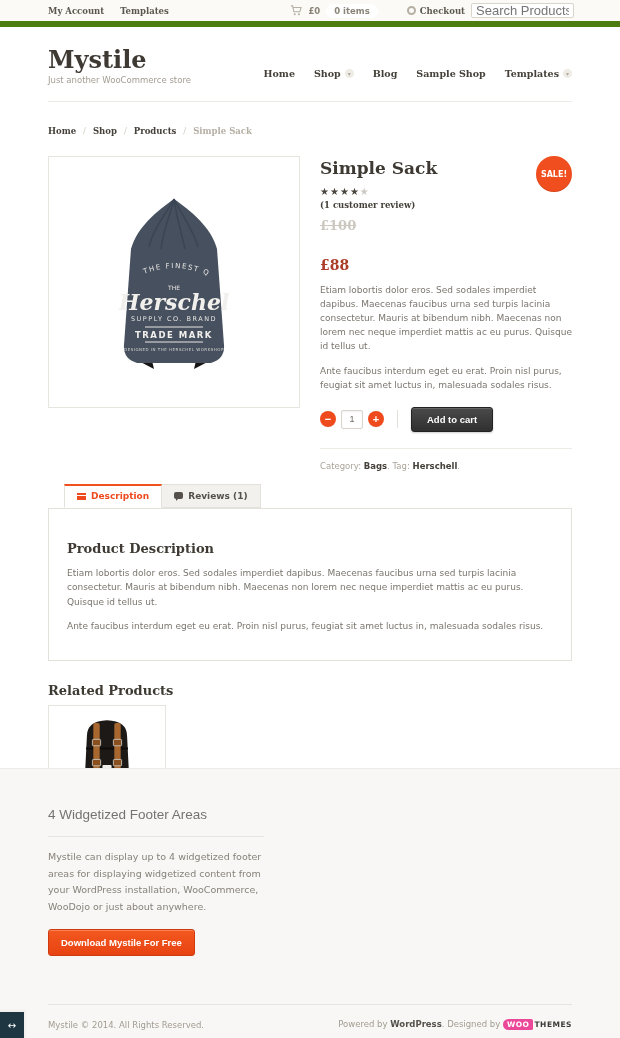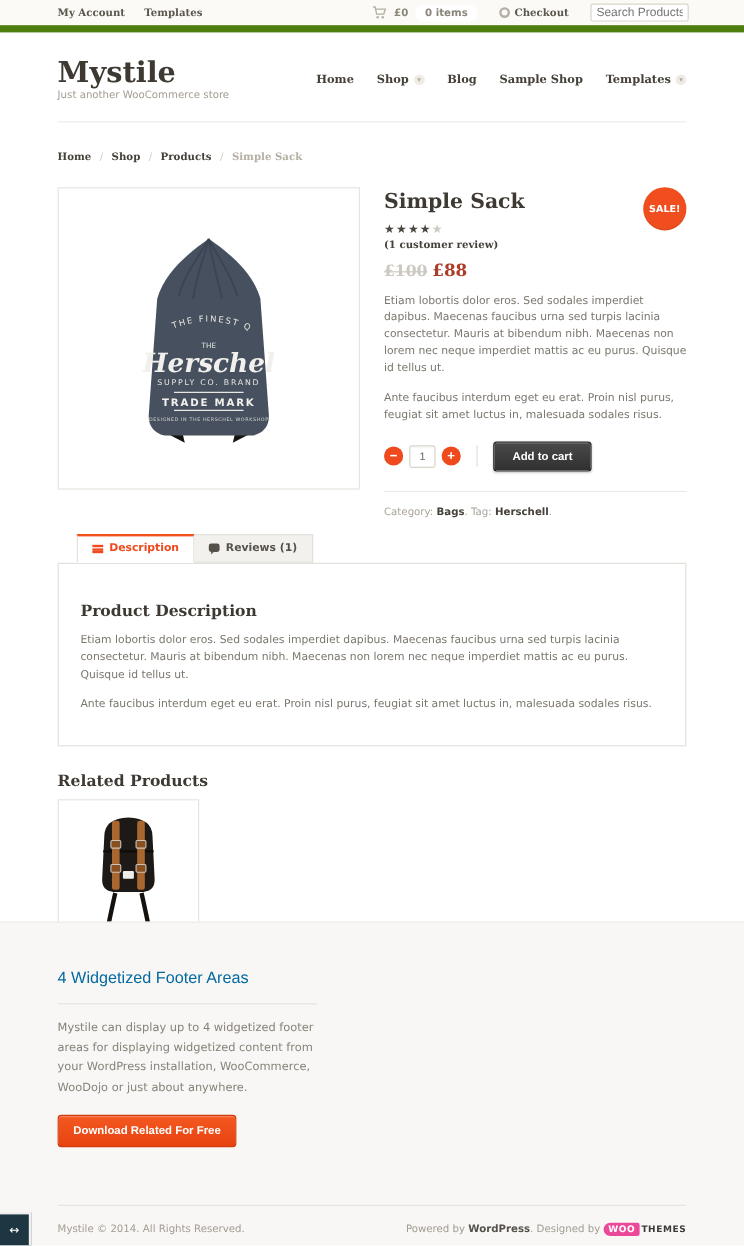"Checkout" .checkout-wrap { margin-left: 12px -> 23px }
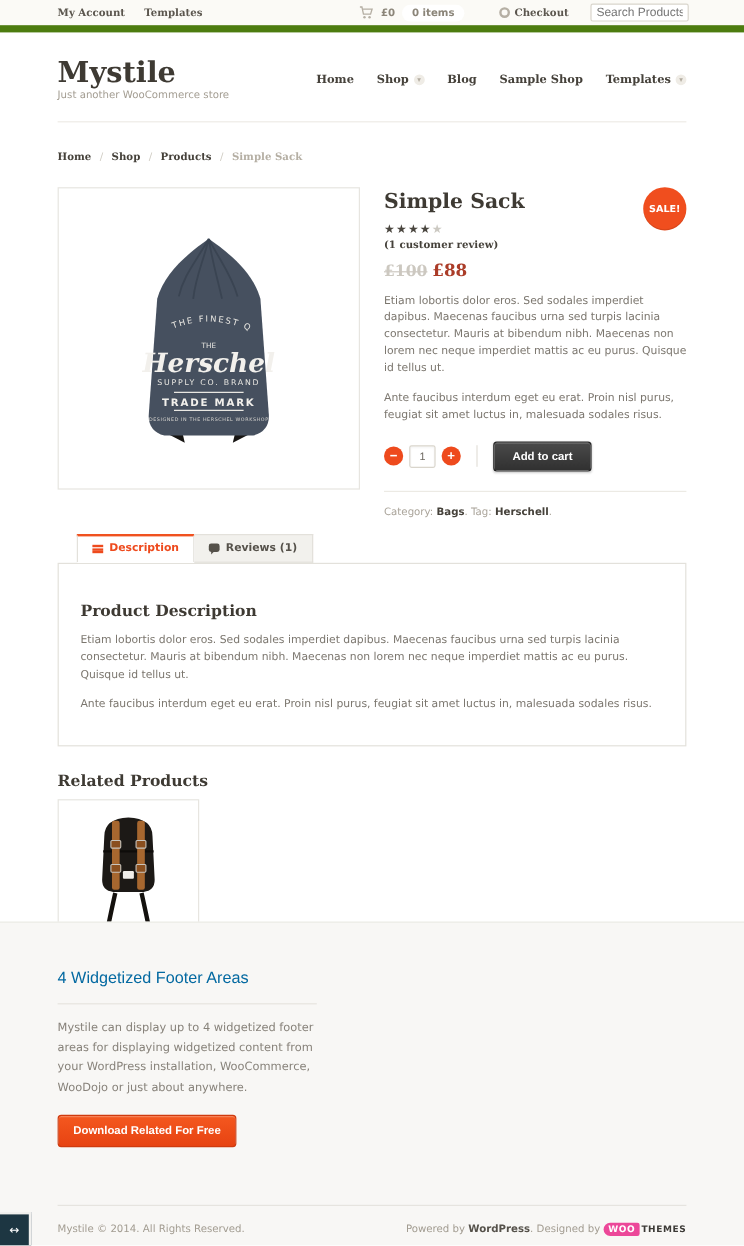"Search Products" .search-input { font-size: 10px -> 13px; margin-left: 12px -> 0; width: 82px -> 103px }
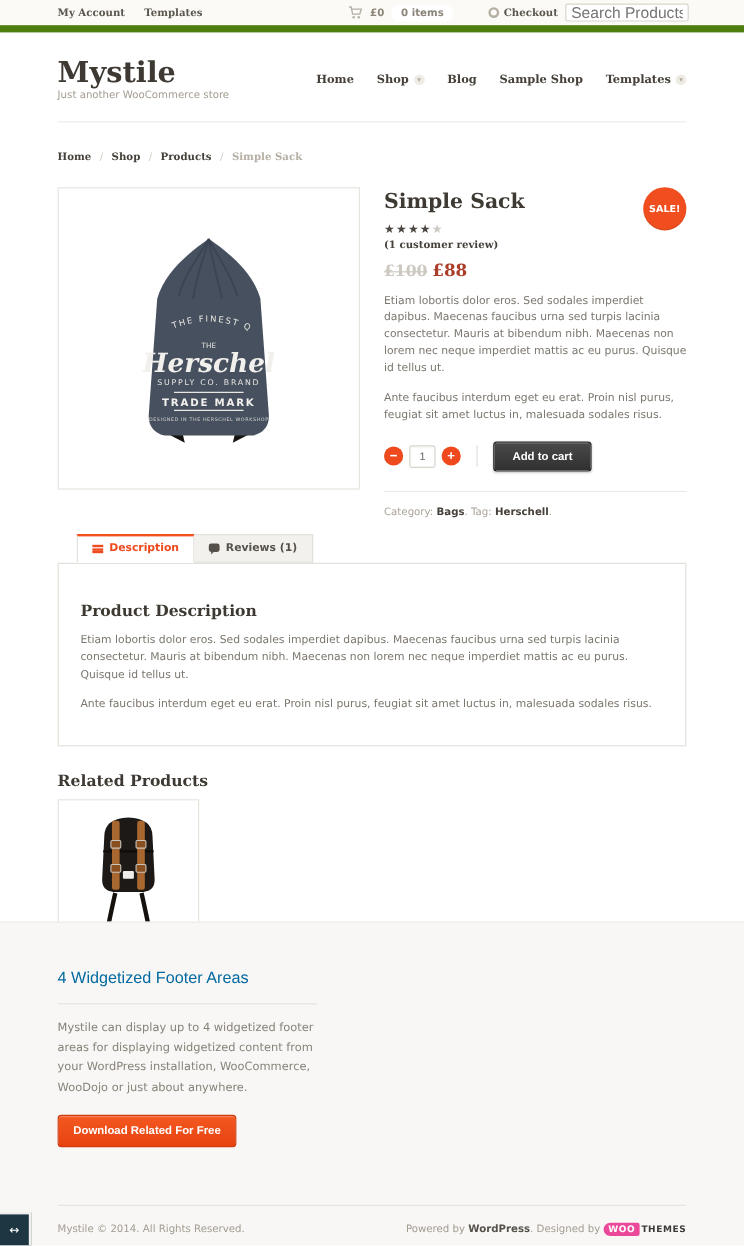"Mystile" .site-header { align-items: flex-start -> center }
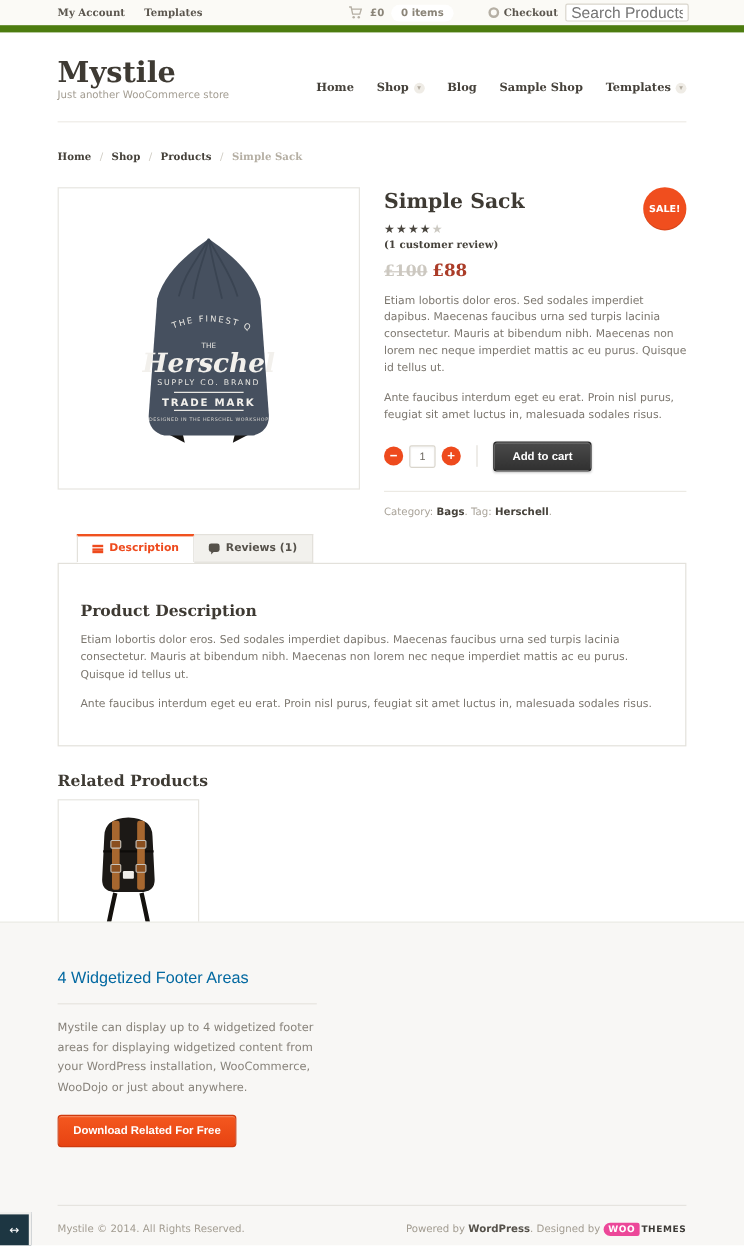"£100" .price-row { flex-direction: none -> column; gap: 4px -> 24px }
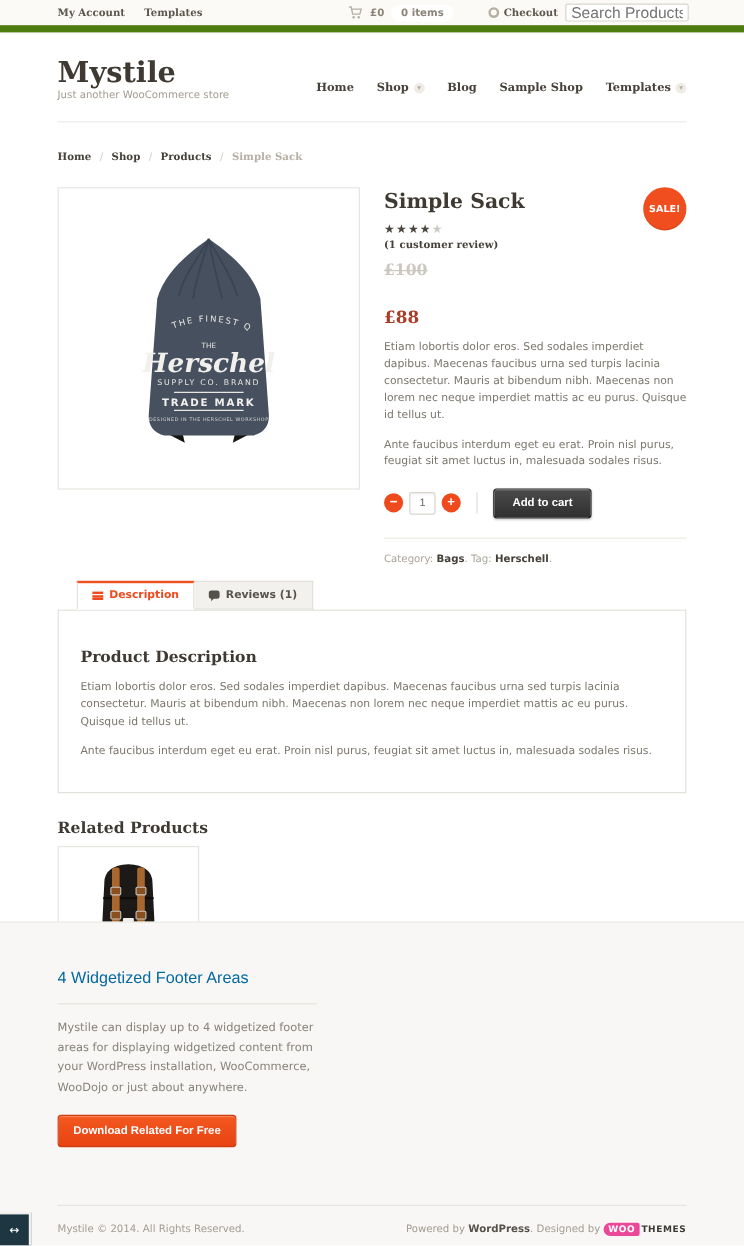"4 Widgetized Footer Areas" .widget-title { color: #0369a1 -> #737373 }
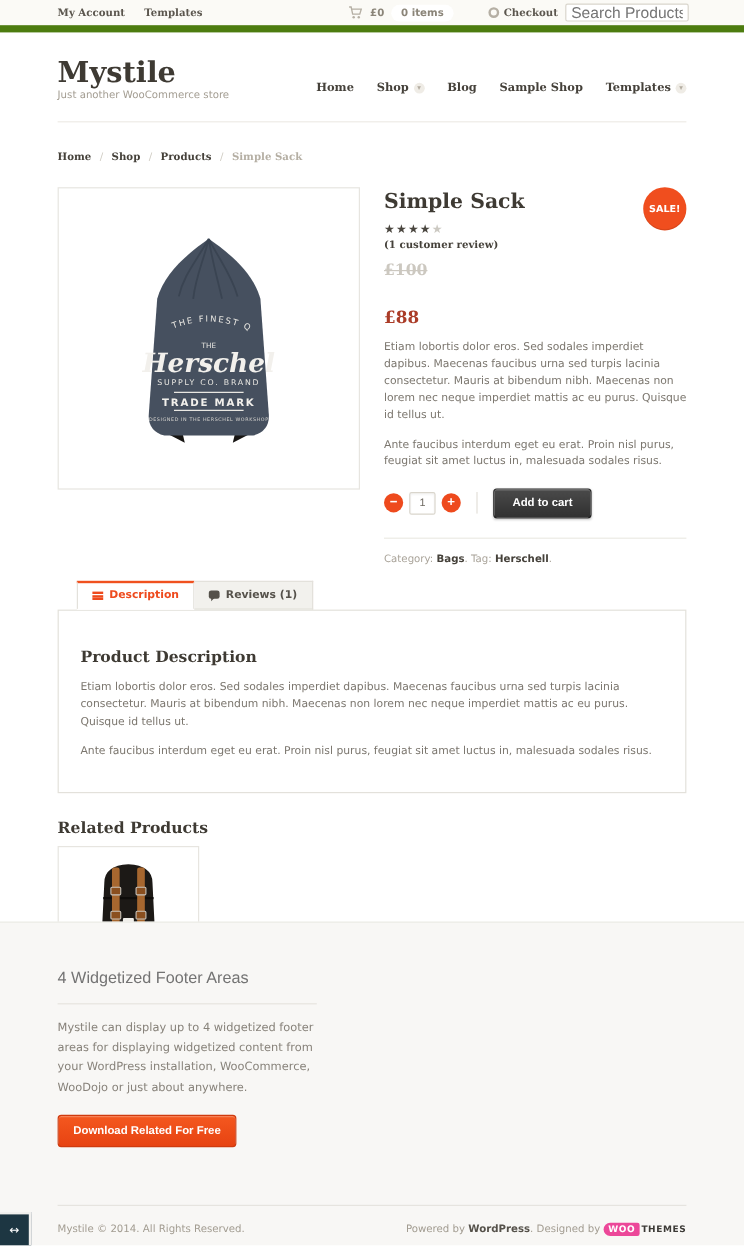"Download Related For Free" button.download-btn { text: Related -> Mystile }
